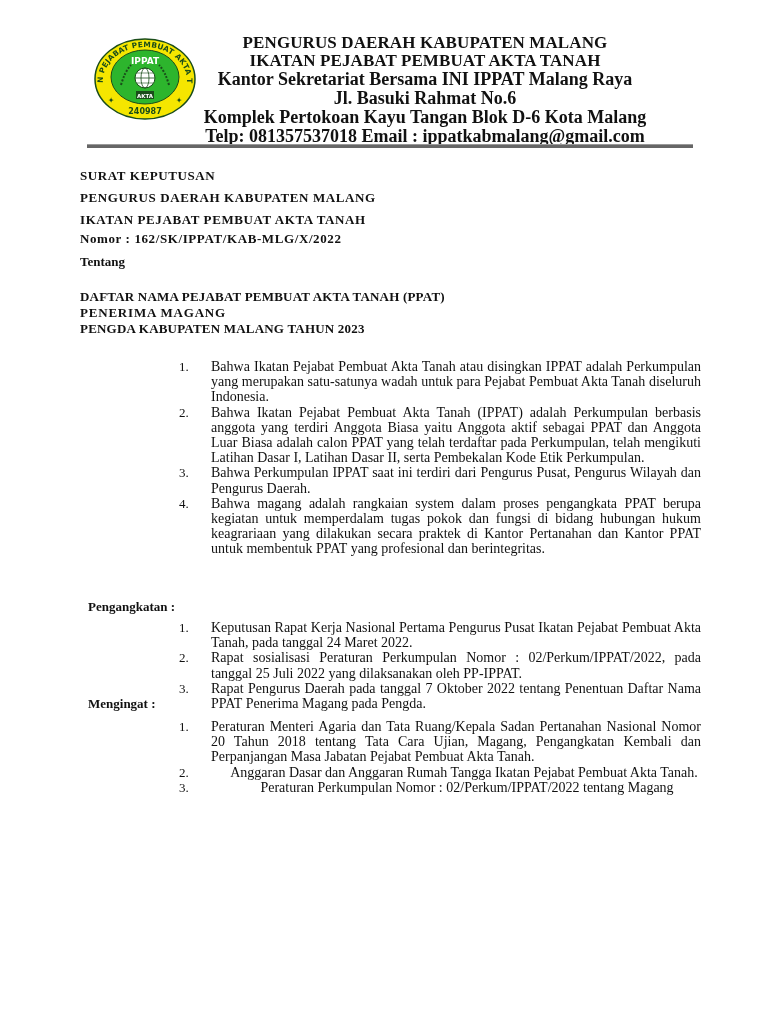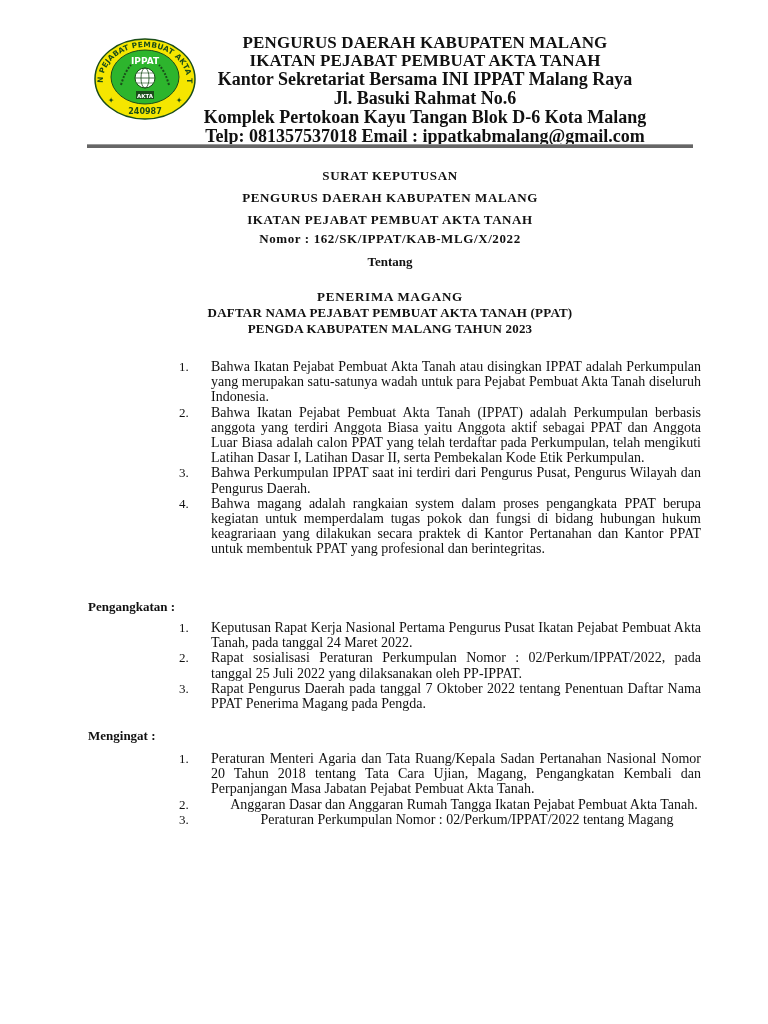"SURAT KEPUTUSAN" .title-block { text-align: center -> left }
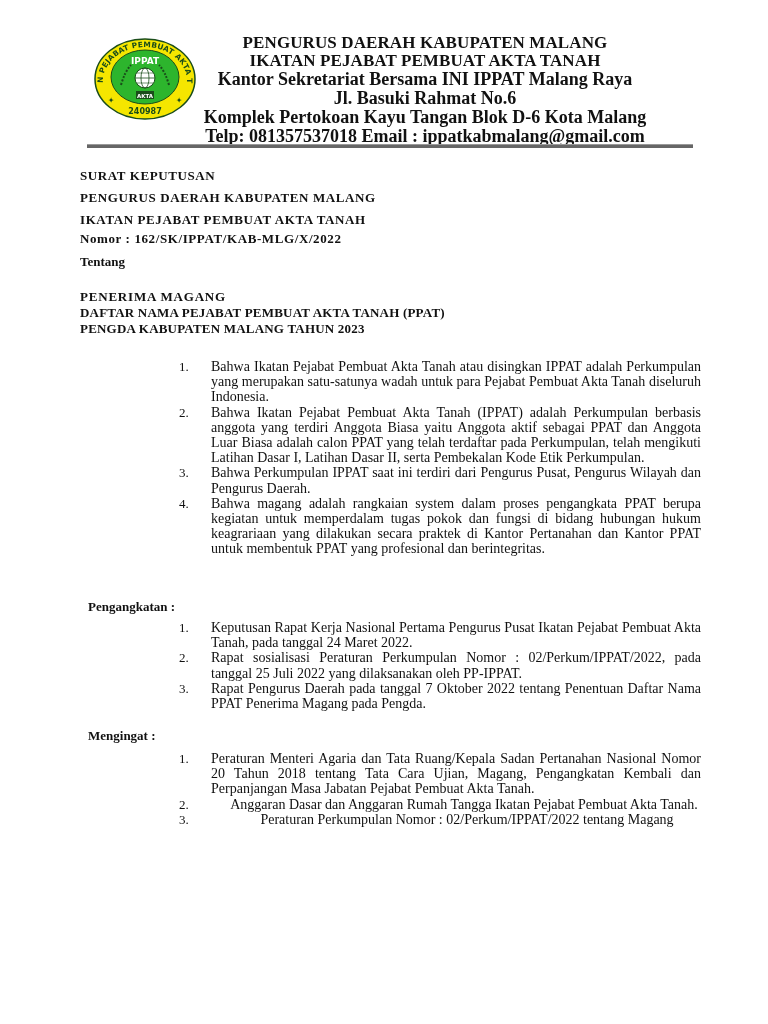"PENERIMA MAGANG" div { order: before "DAFTAR NAMA PEJABAT PEMBUAT AKTA" -> after "DAFTAR NAMA PEJABAT PEMBUAT AKTA" }
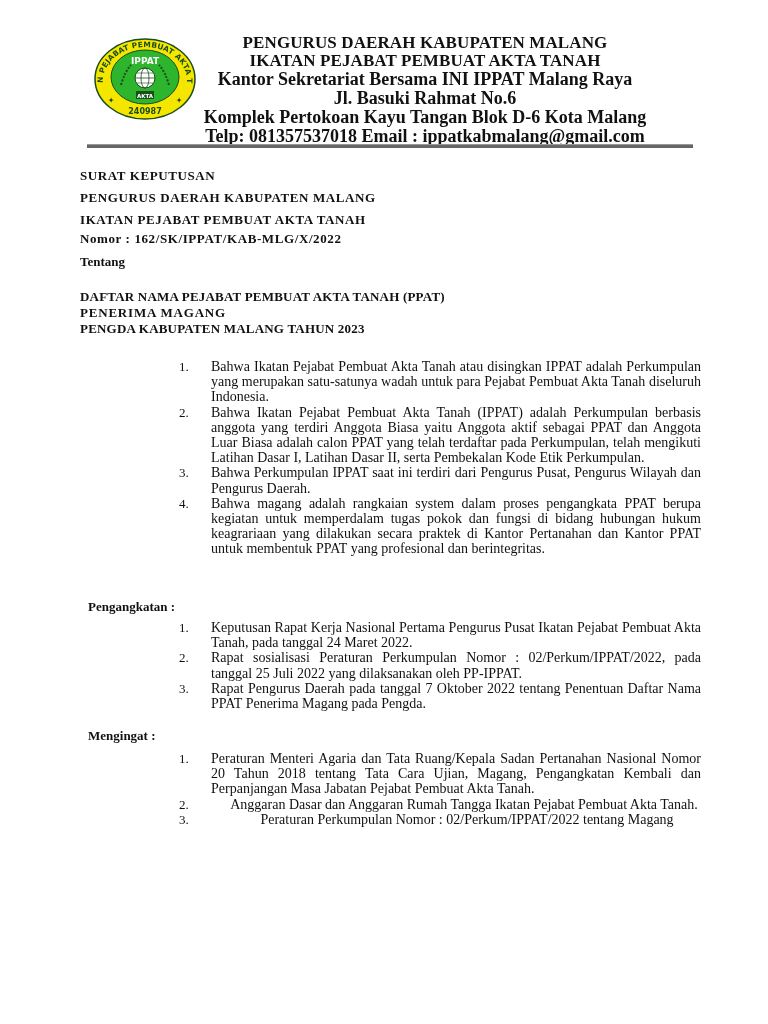"Mengingat :" .s3 { top: 728px -> 696px }
